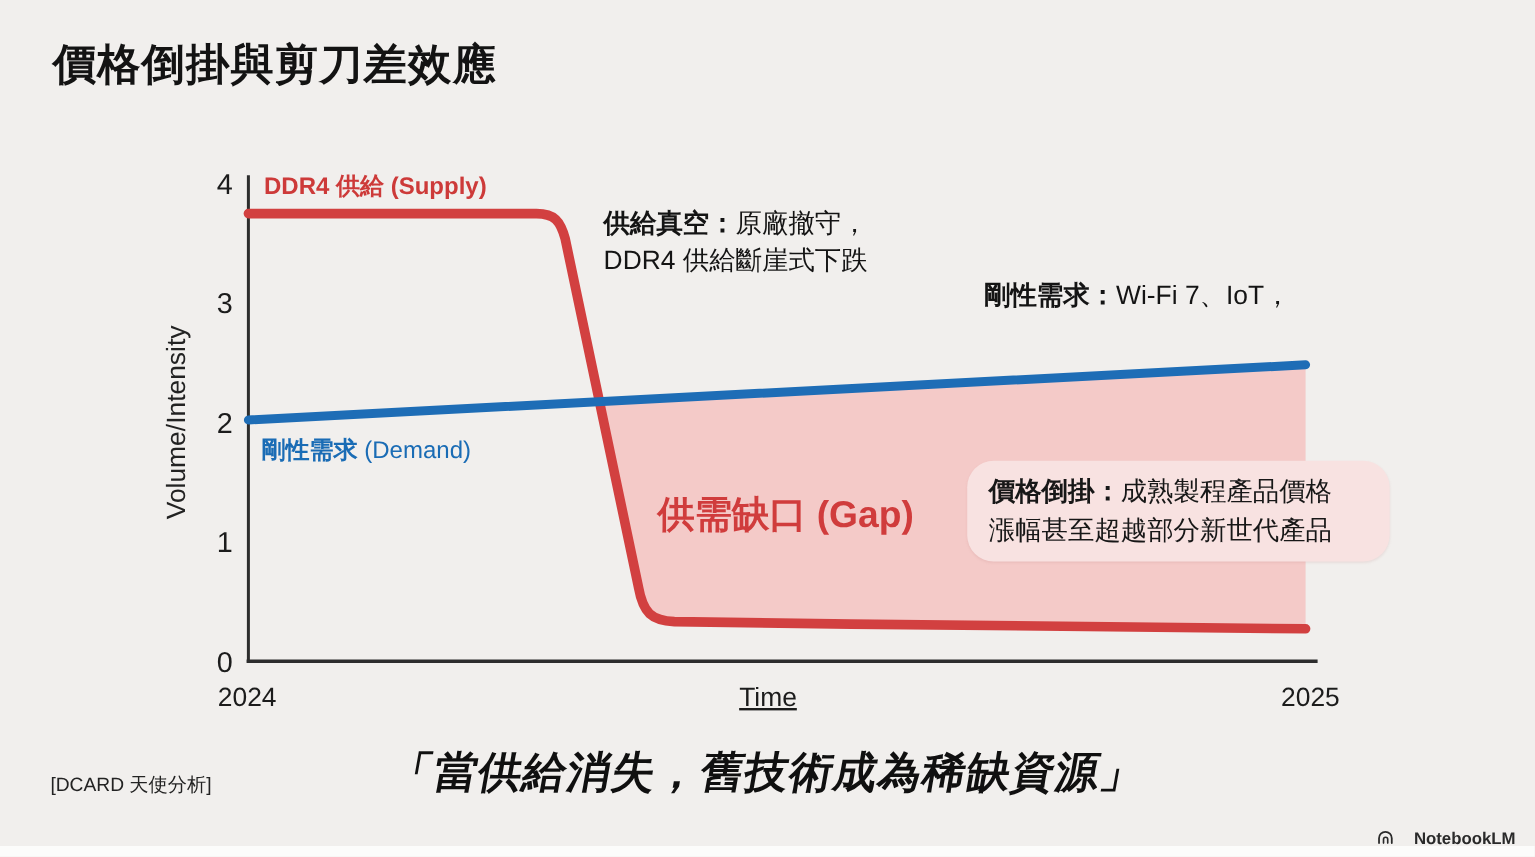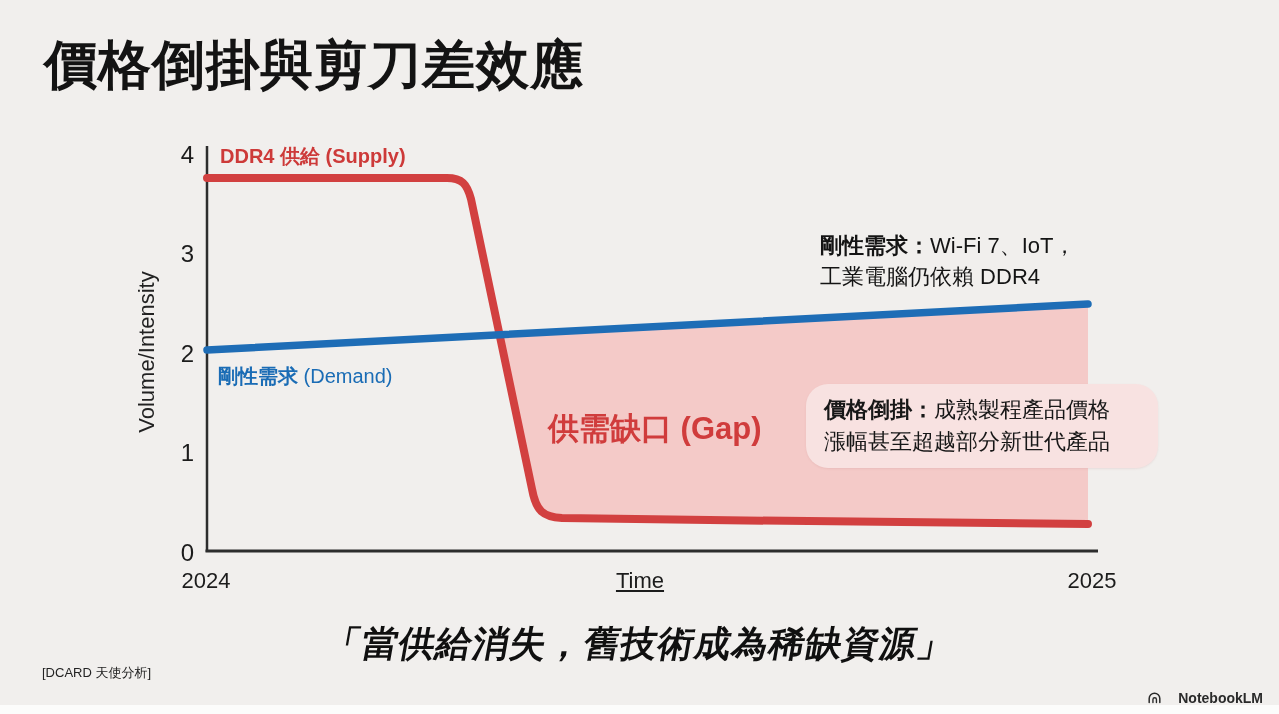"價格倒掛與剪刀差效應" .page-title { font-size: 53px -> 36px }
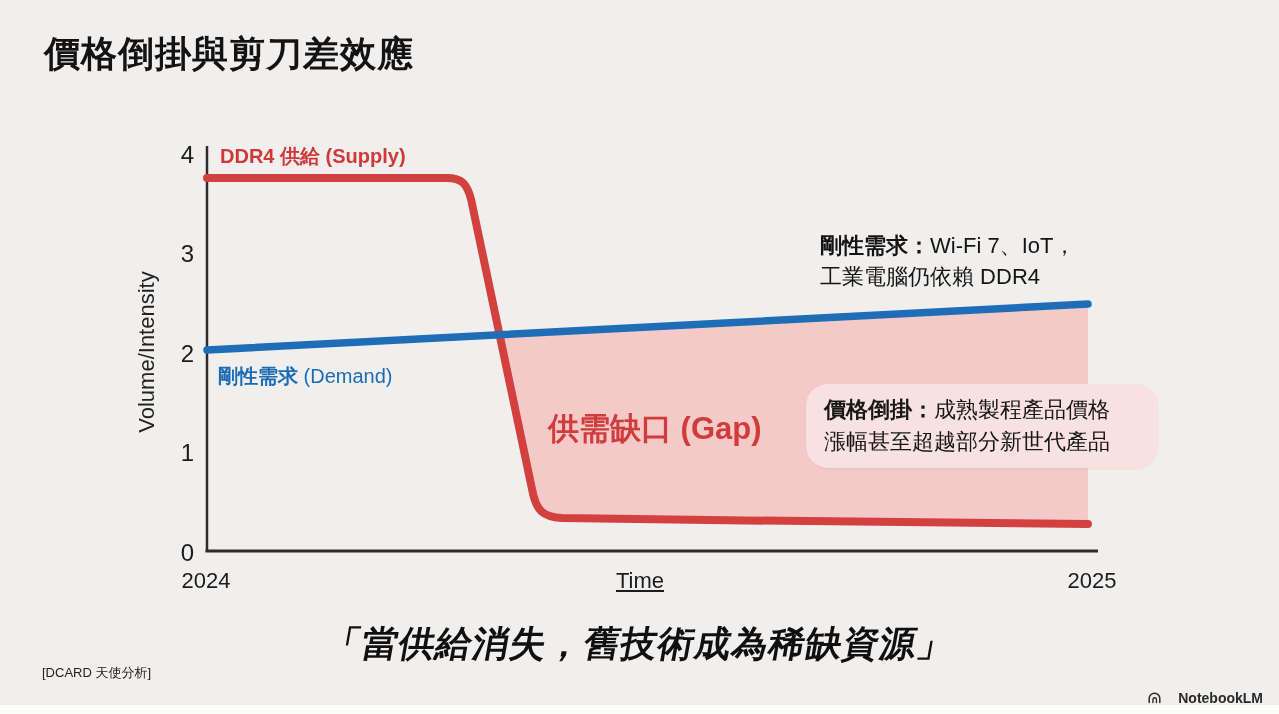"供給真空：原廠撤守，" div { html: none -> <div><span>供給真空：</span><span>原廠撤守，</span></div> }
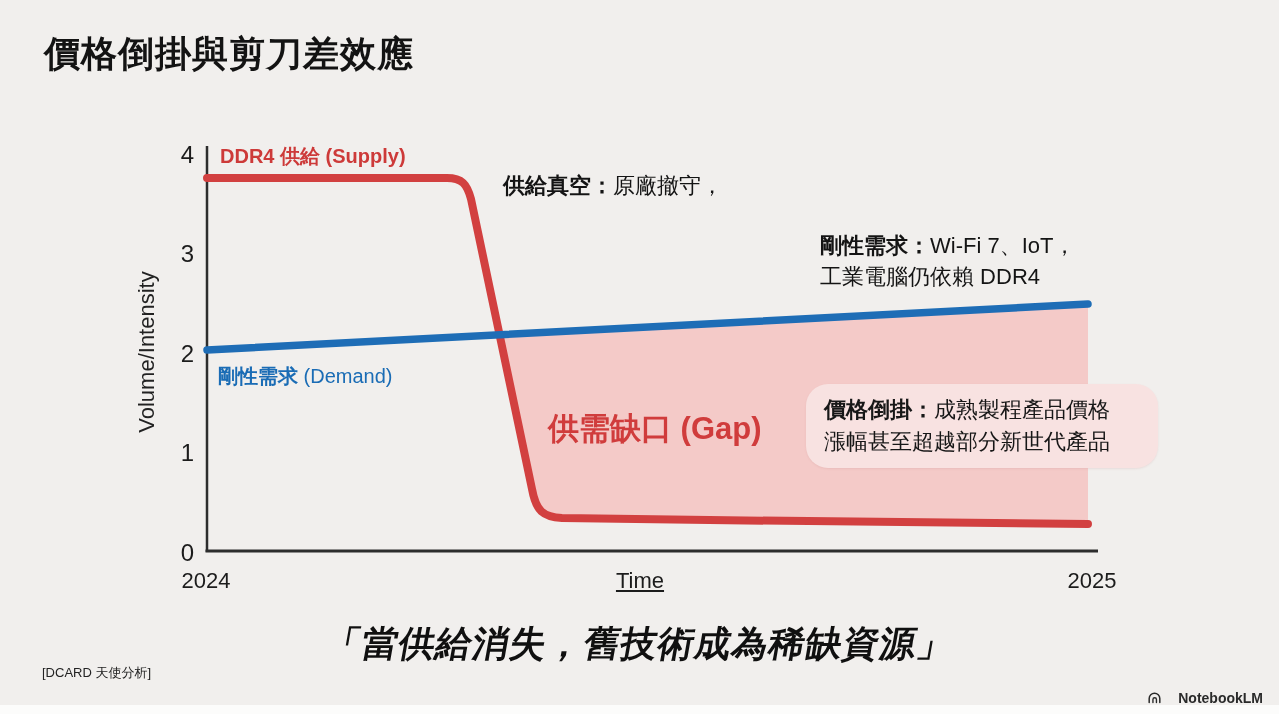"DDR4 供給斷崖式下跌" div { html: none -> <div>DDR4 供給斷崖式下跌</div> }
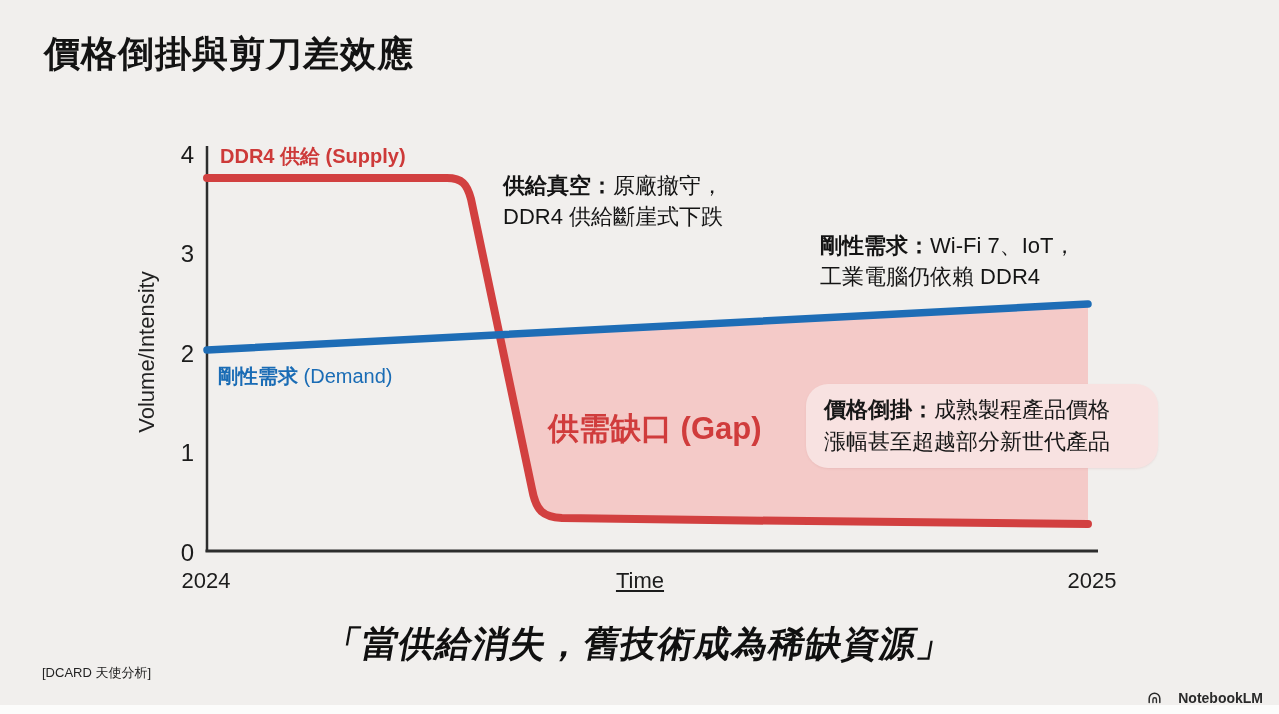"工業電腦仍依賴 DDR4" div { html: <div>工業電腦仍依賴 DDR4</div> -> none }
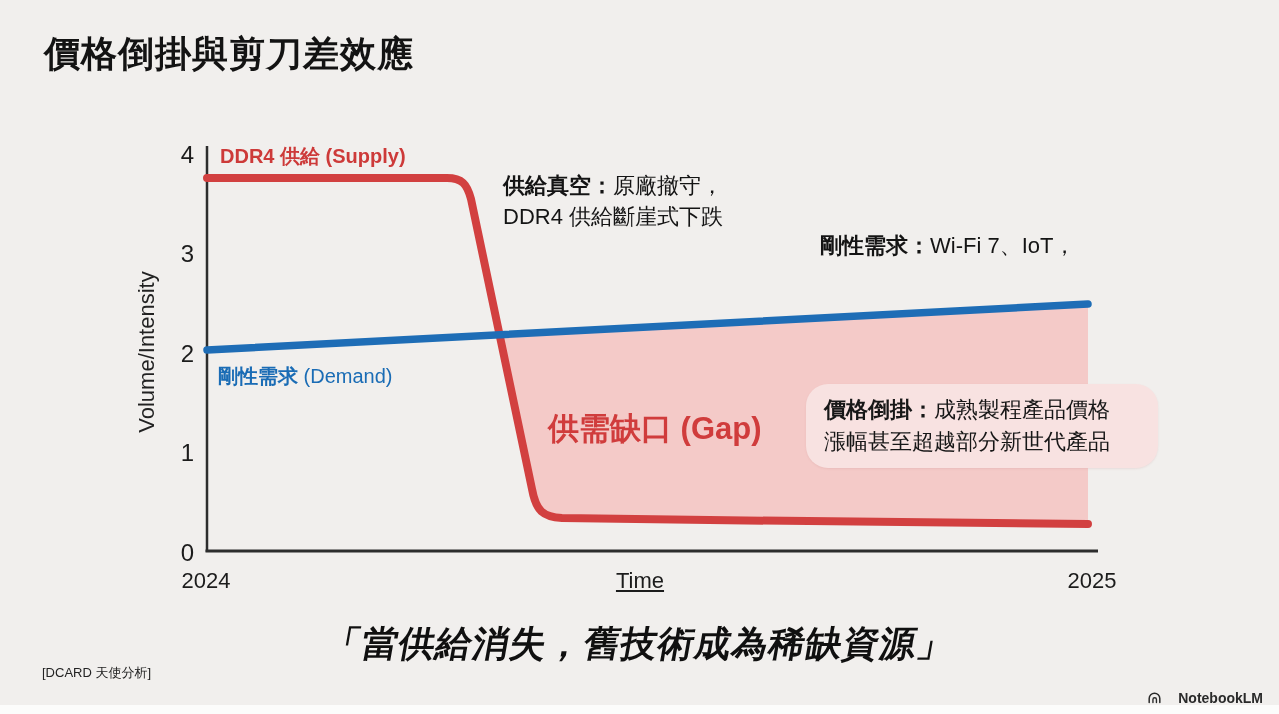"[DCARD 天使分析]" .footer-left { font-size: 13px -> 16px; top: 664px -> 644px }
